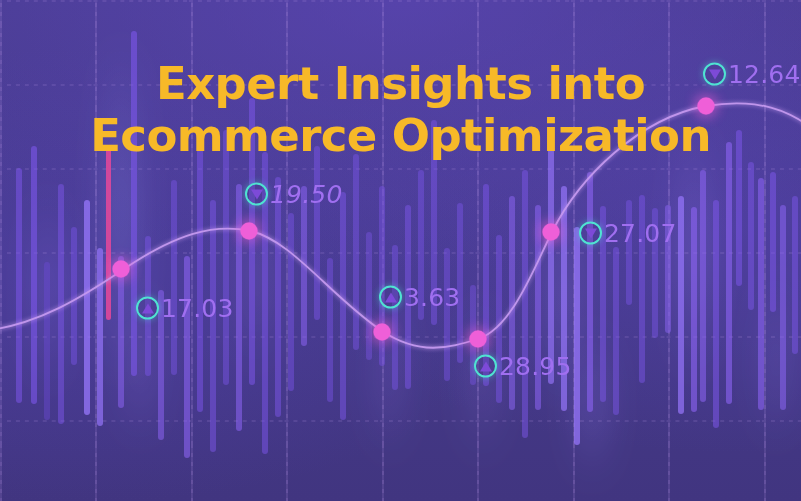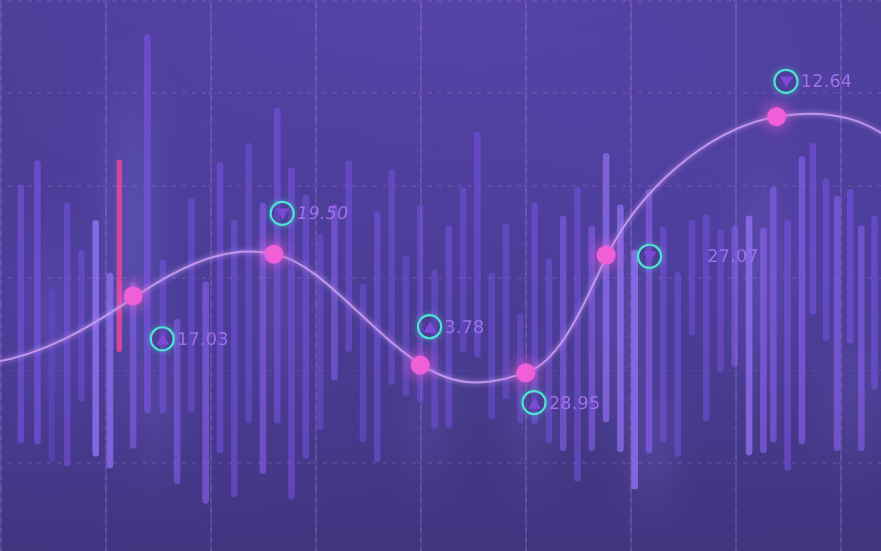"Expert Insights into" div.title-wrap { html: none -> <div> <span>Expert Insights into</span> <span>Ecommerce Optimization</span> </div> }
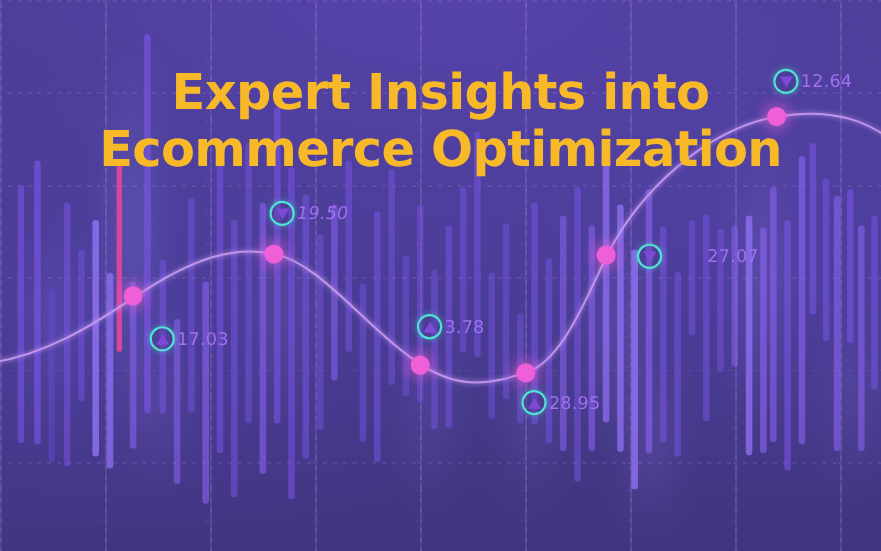"12.64" .m-label { font-size: 16px -> 25px }
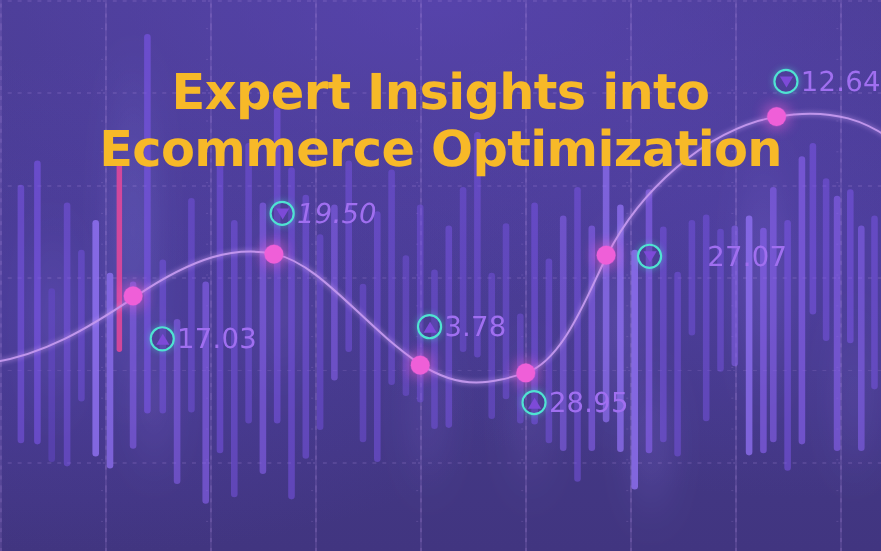"27.07" div.marker { gap: 39px -> none }
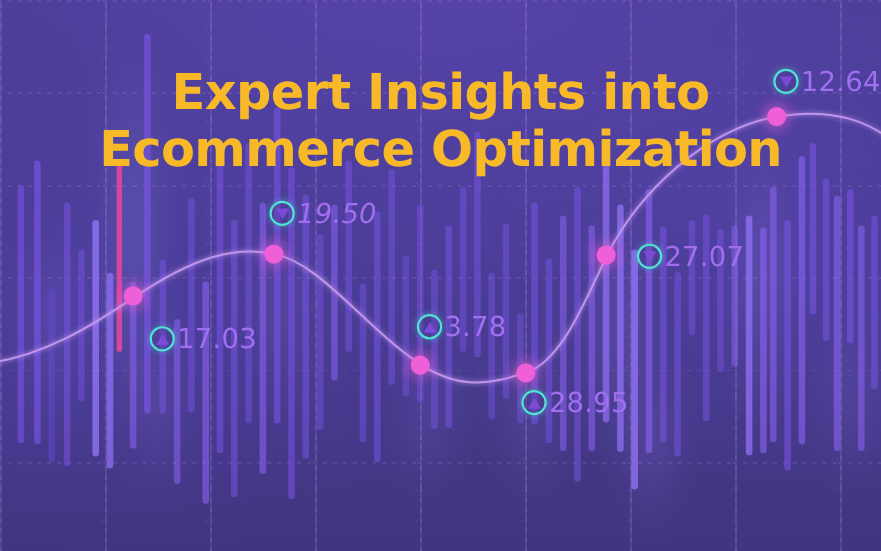"3.78" span.m-label { text: 3.78 -> 3.63 }
